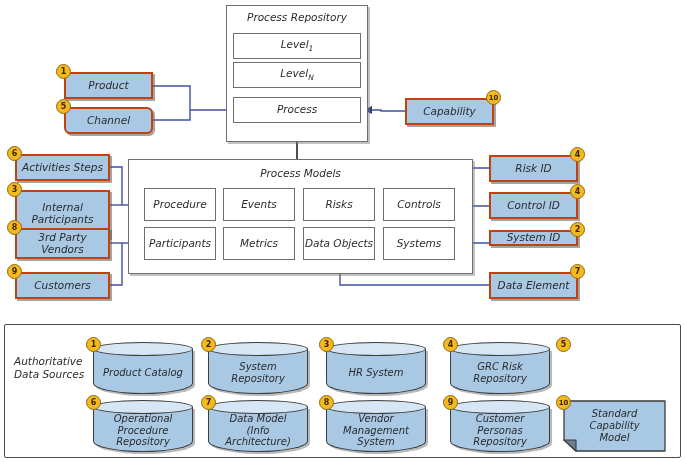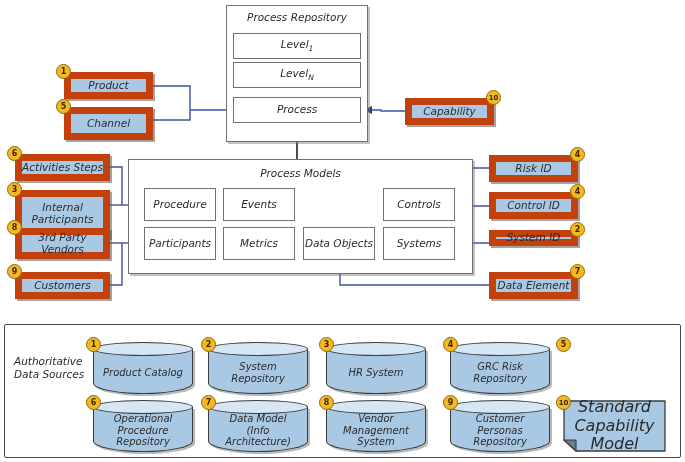"Product" .blue { border: 7px solid #c2410c -> 2px solid #c2410c }
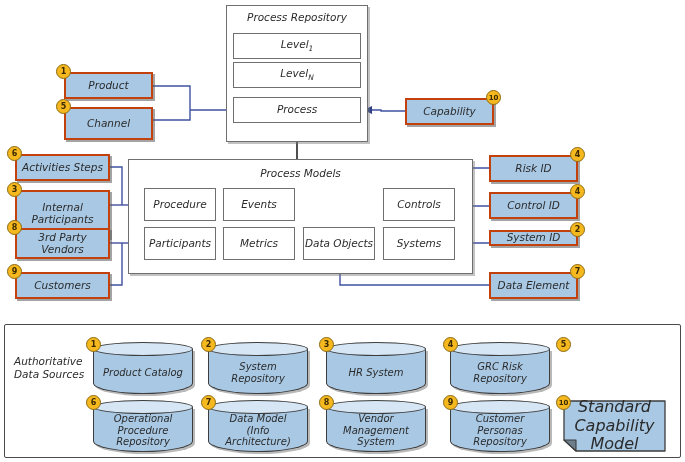"Channel" div.node { border-radius: none -> 6px; height: 33px -> 27px }
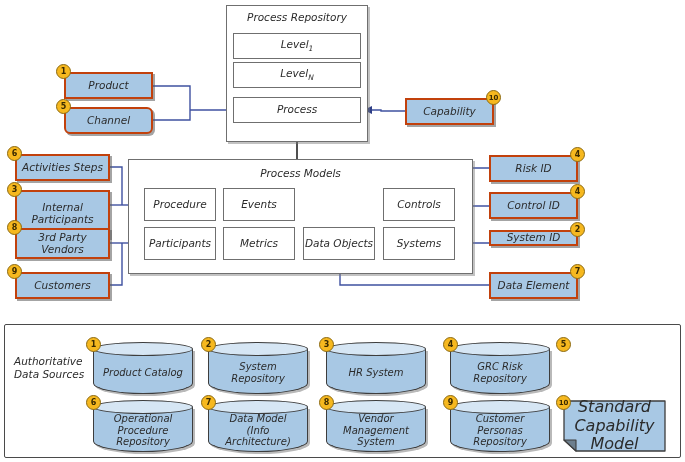"Risks" div.node { html: none -> <div> <span>Risks</span> </div> }
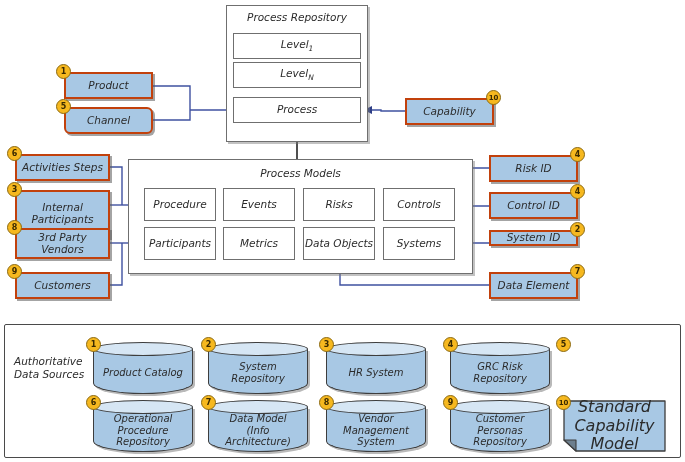"Standard" .note .lbl { font-size: 16px -> 10px }
